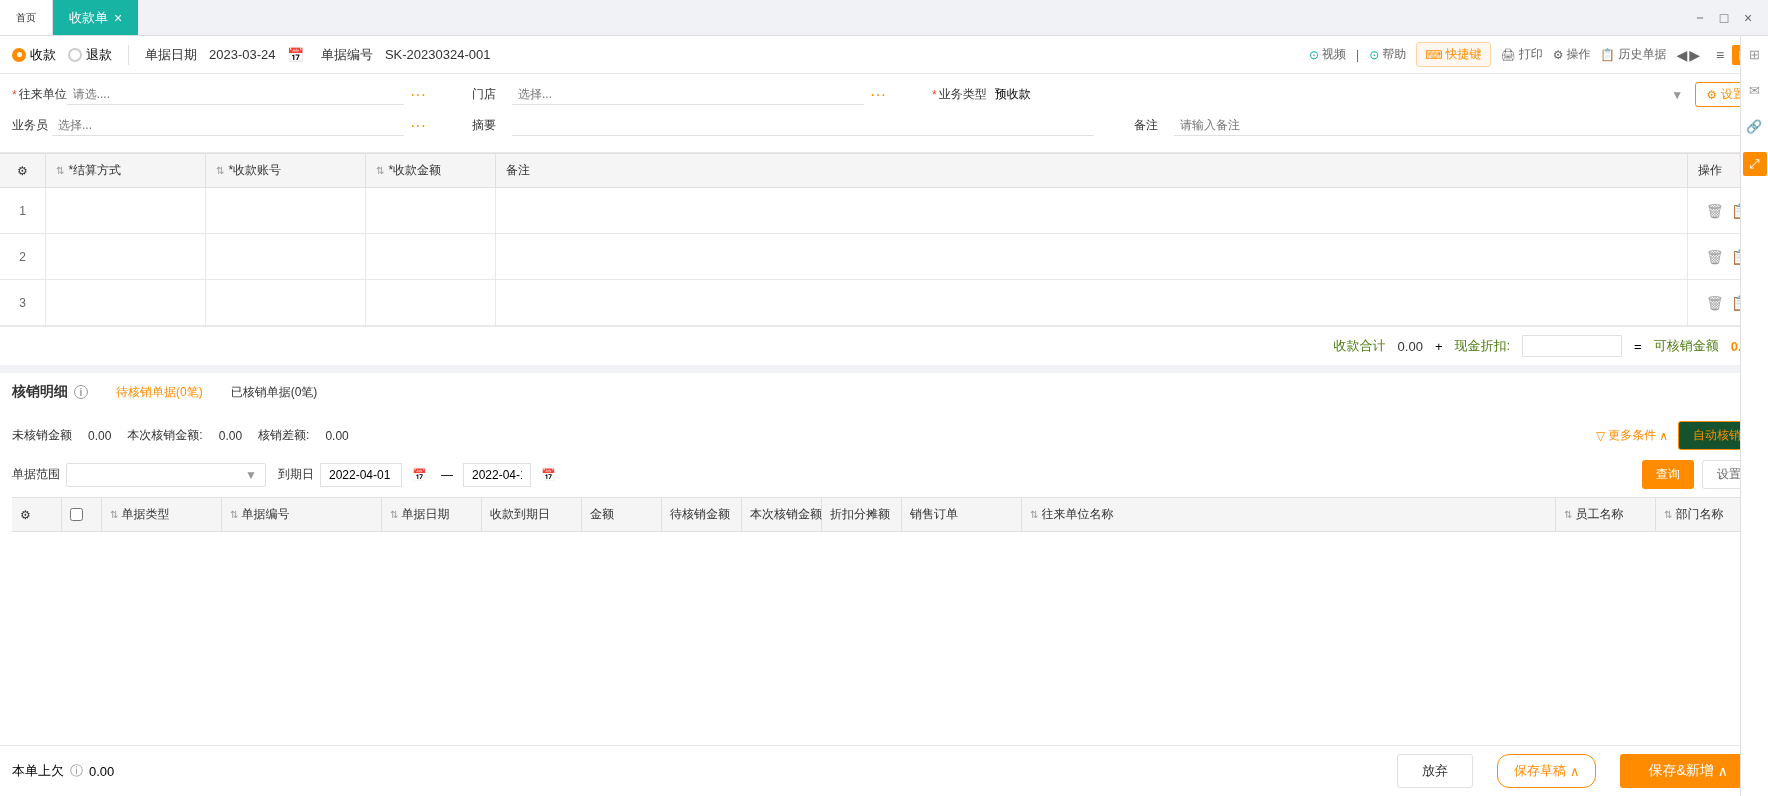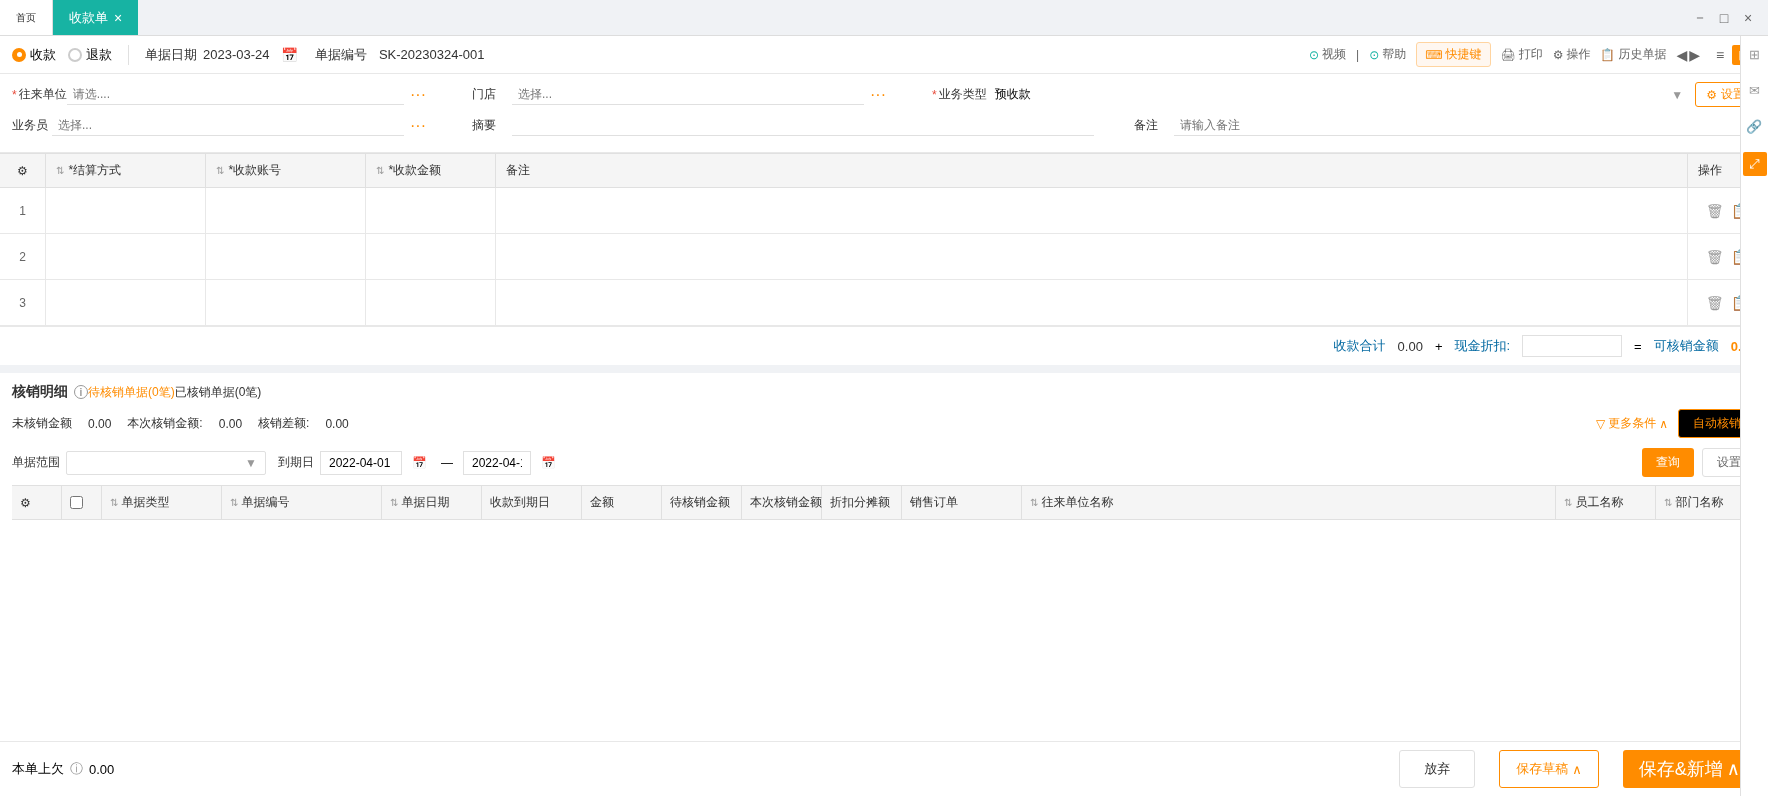"2023-03-24" span.toolbar-value { margin-left: none -> 6px }
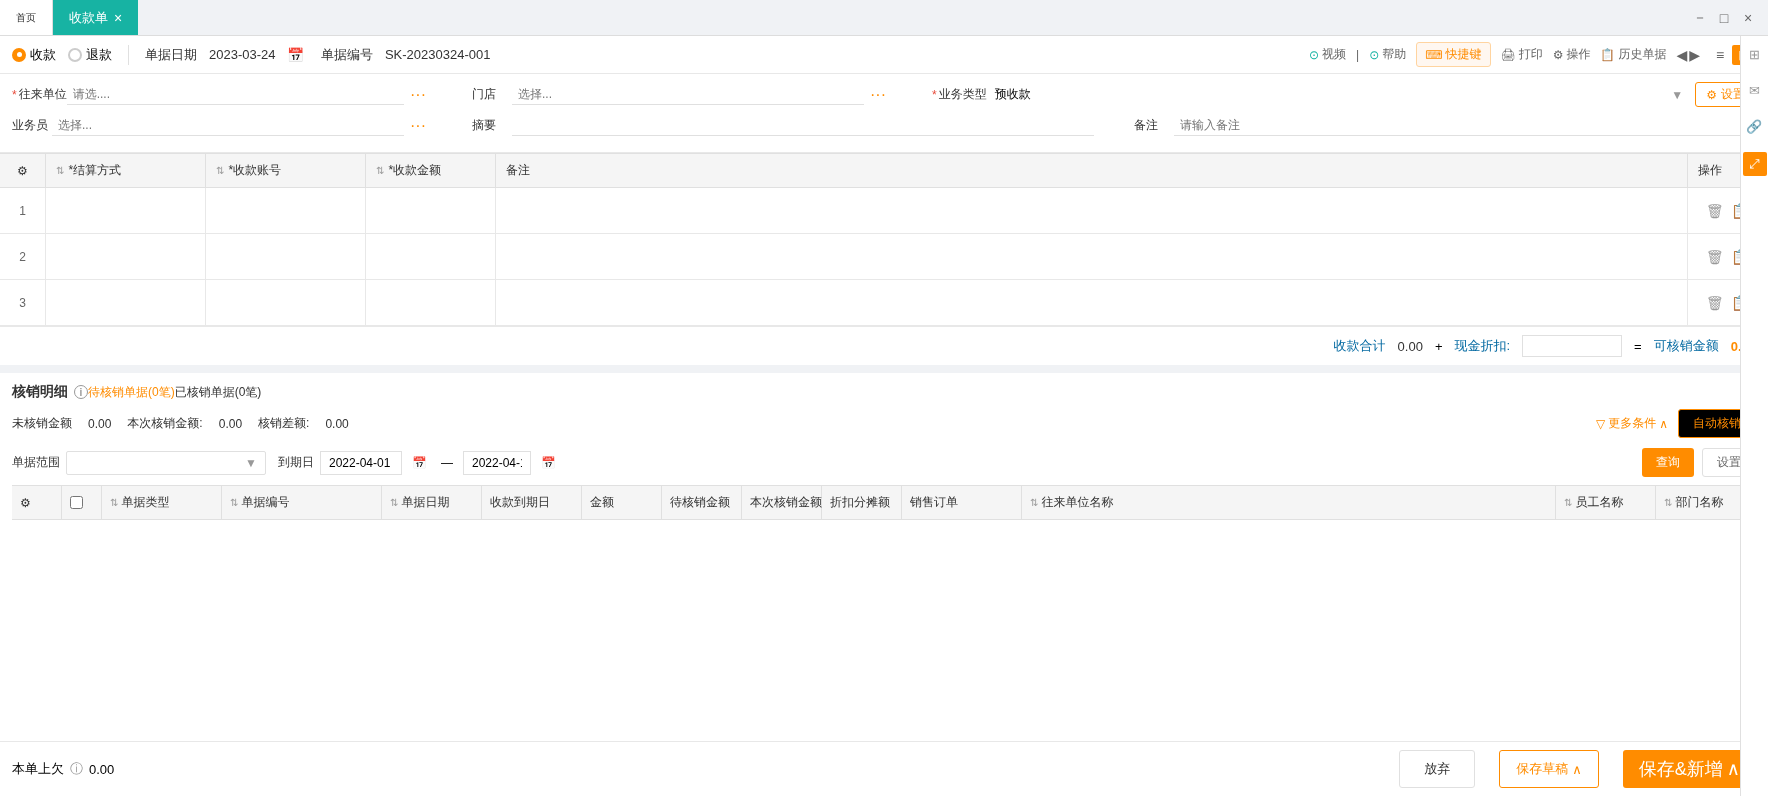"收款合计" .summary-label { color: #0369a1 -> #4d7c0f }
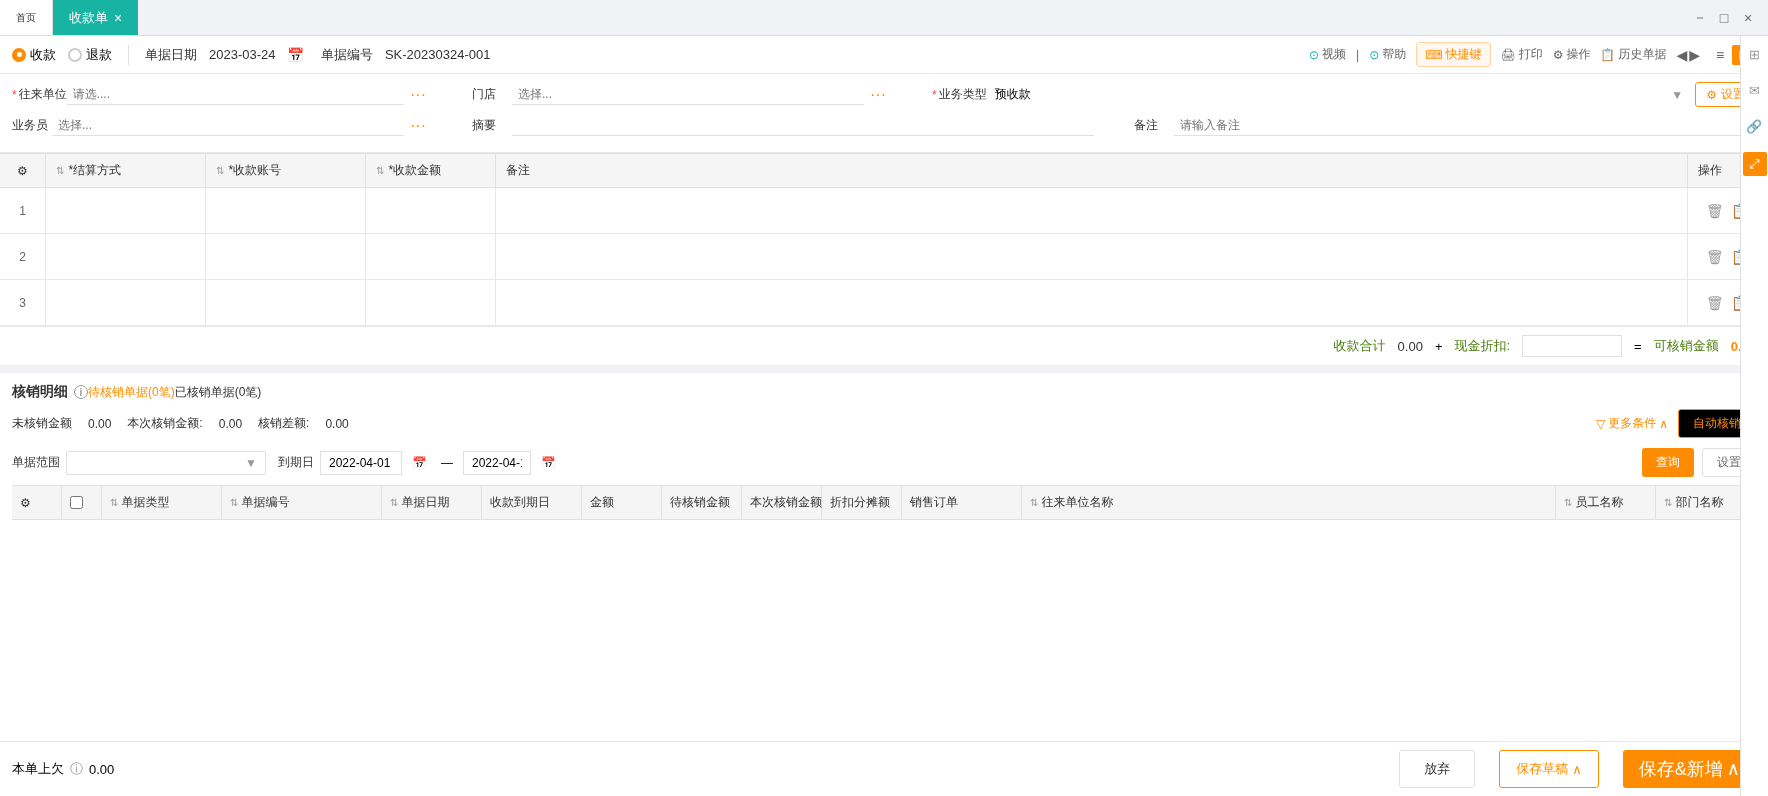"核销明细" .verify-header { gap: 0 -> 28px; margin-bottom: 8px -> 20px }
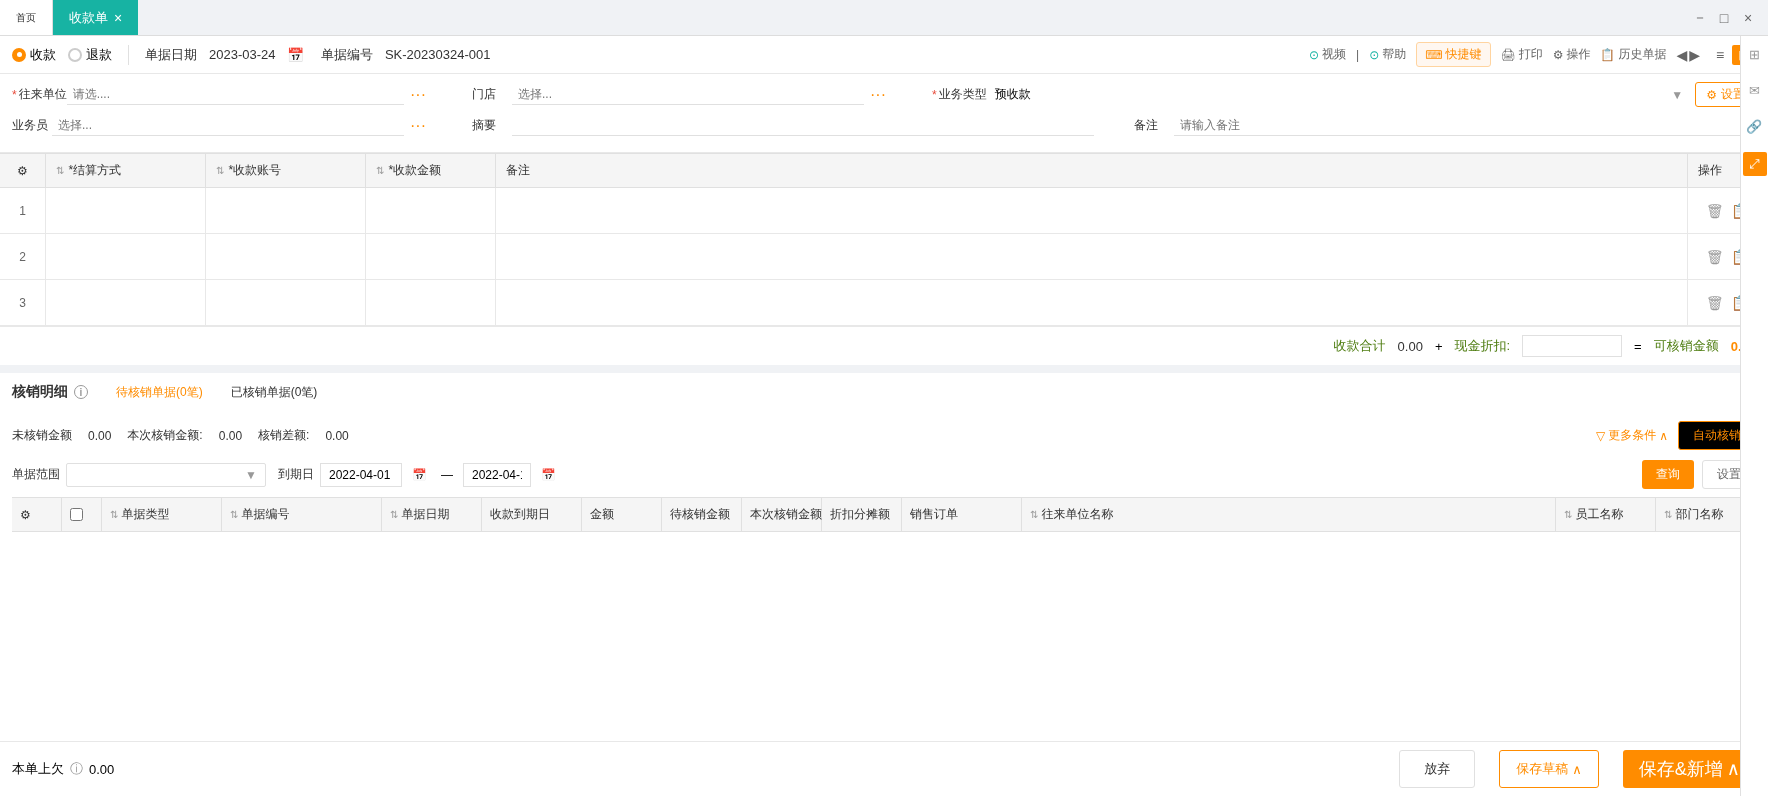"自动核销" .btn-auto { background: #000000 -> #14532d }
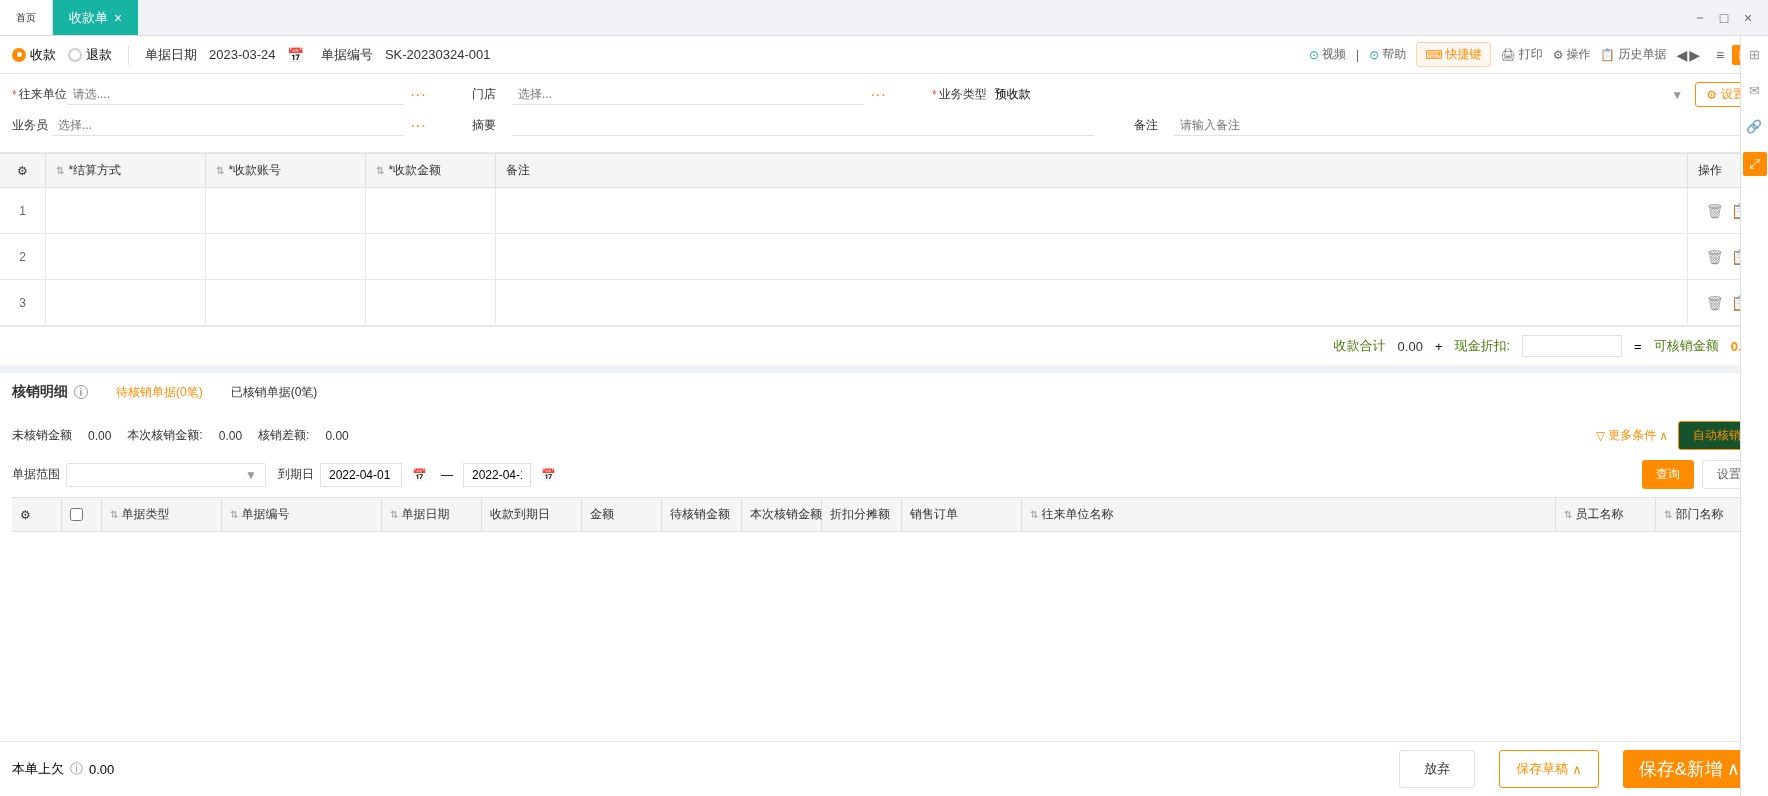"保存草稿" .btn-save-draft { border-radius: 3px -> 12px }
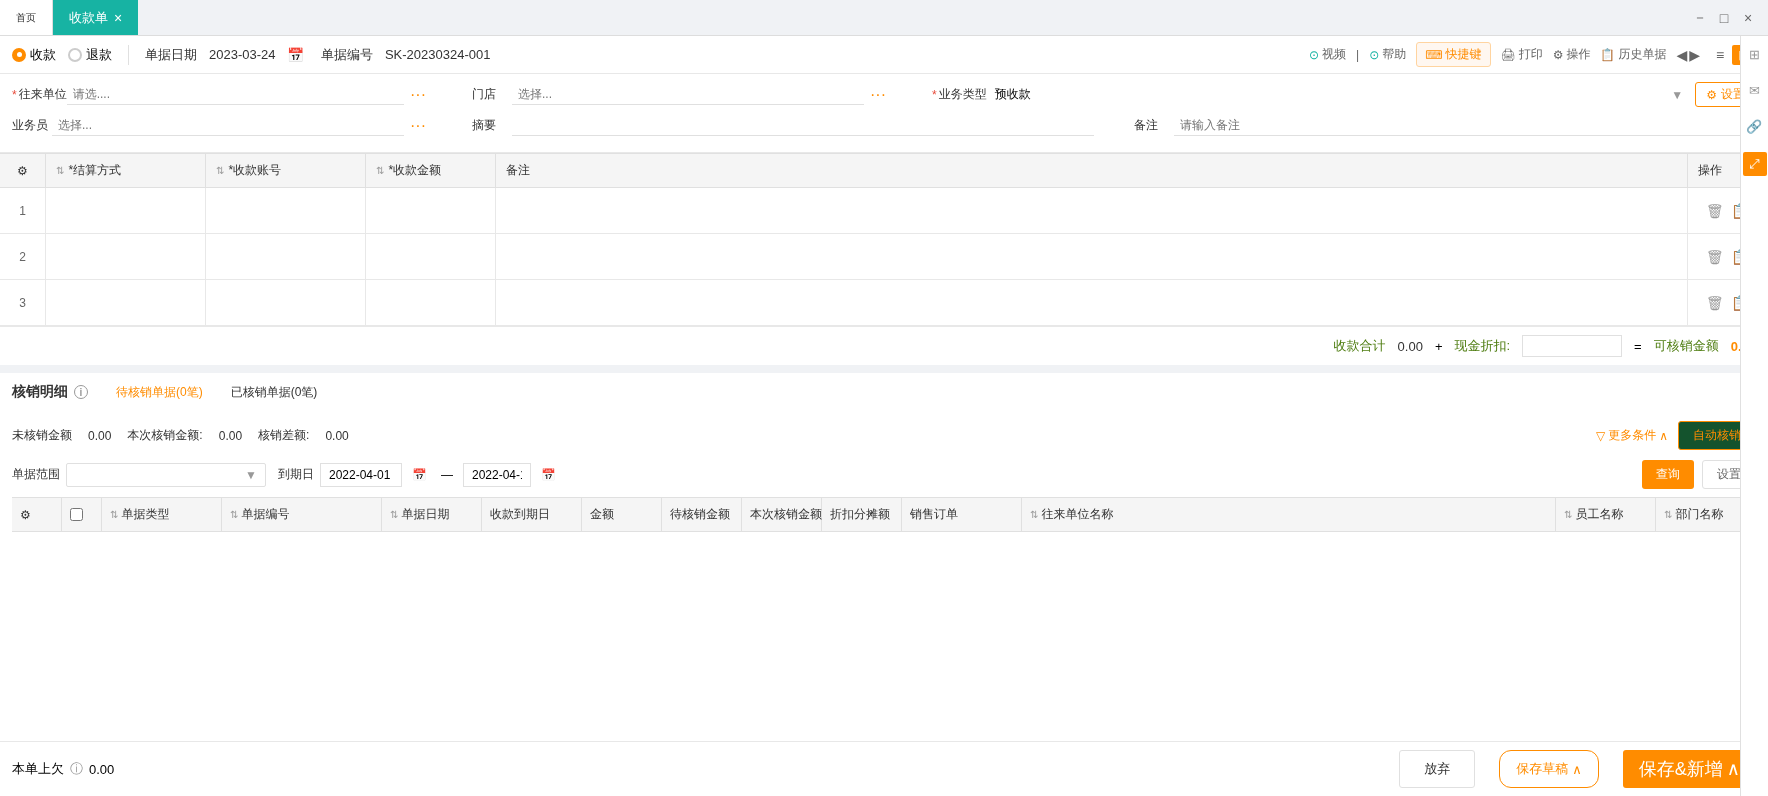"保存&新增" .btn-save-new { font-size: 18px -> 14px; padding: 7px 16px -> 7px 28px }
